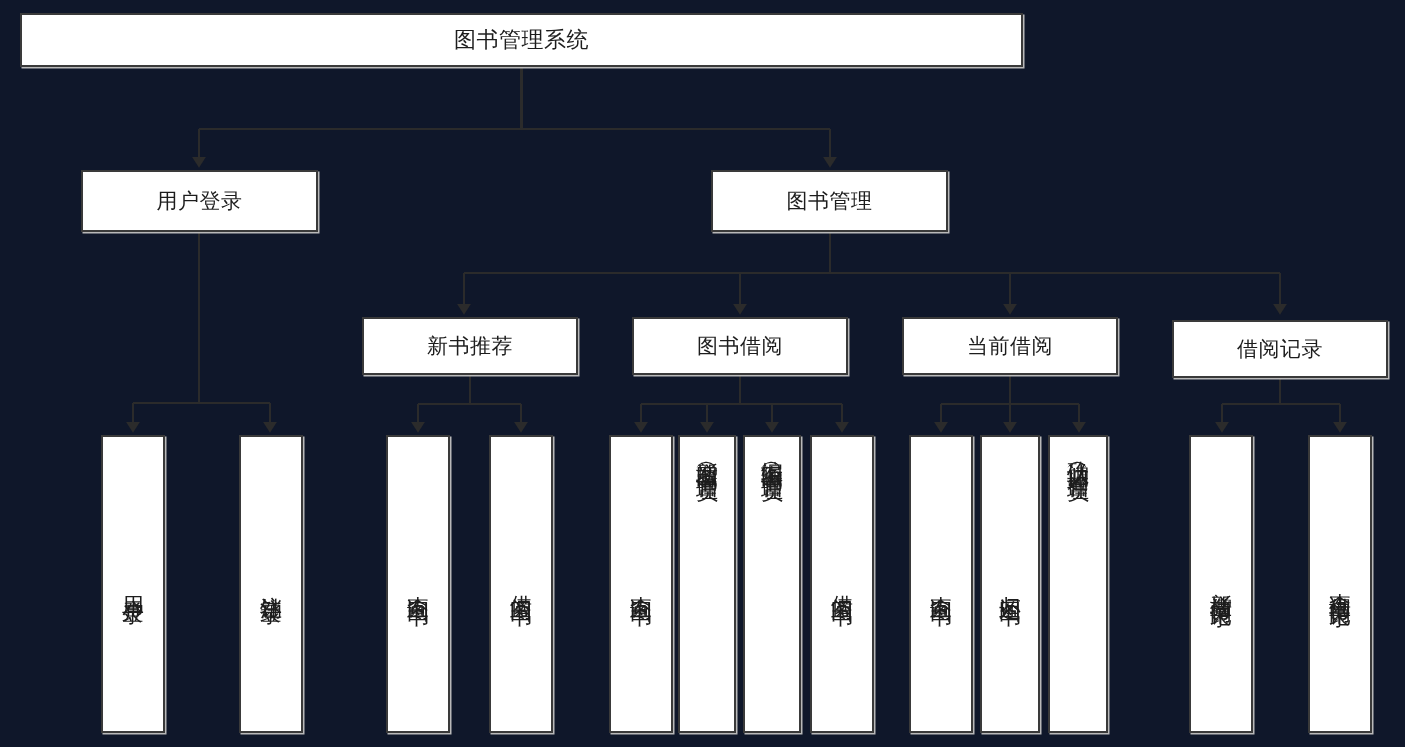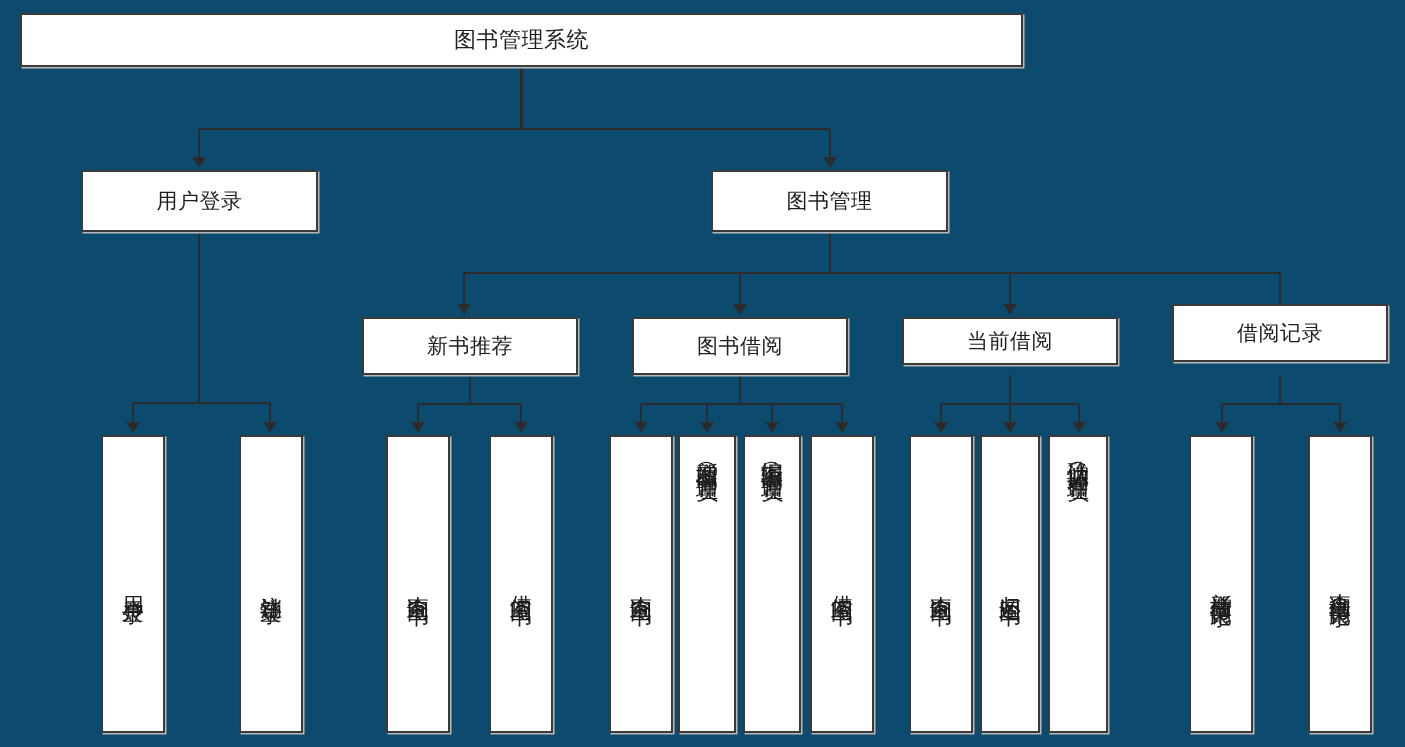"图书管理系统" #canvas { background: #0c4a6e -> #0f172a }
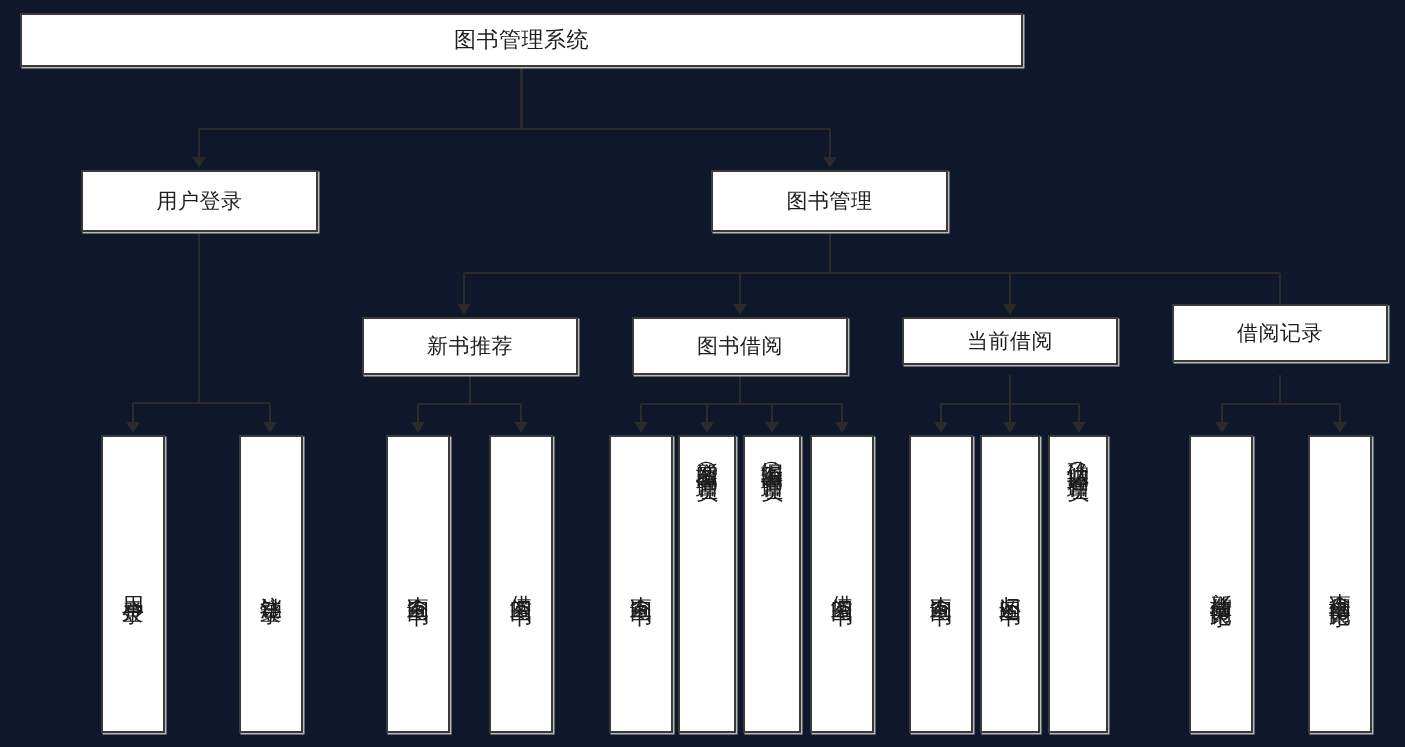"当前借阅" div.node { height: 48px -> 58px }
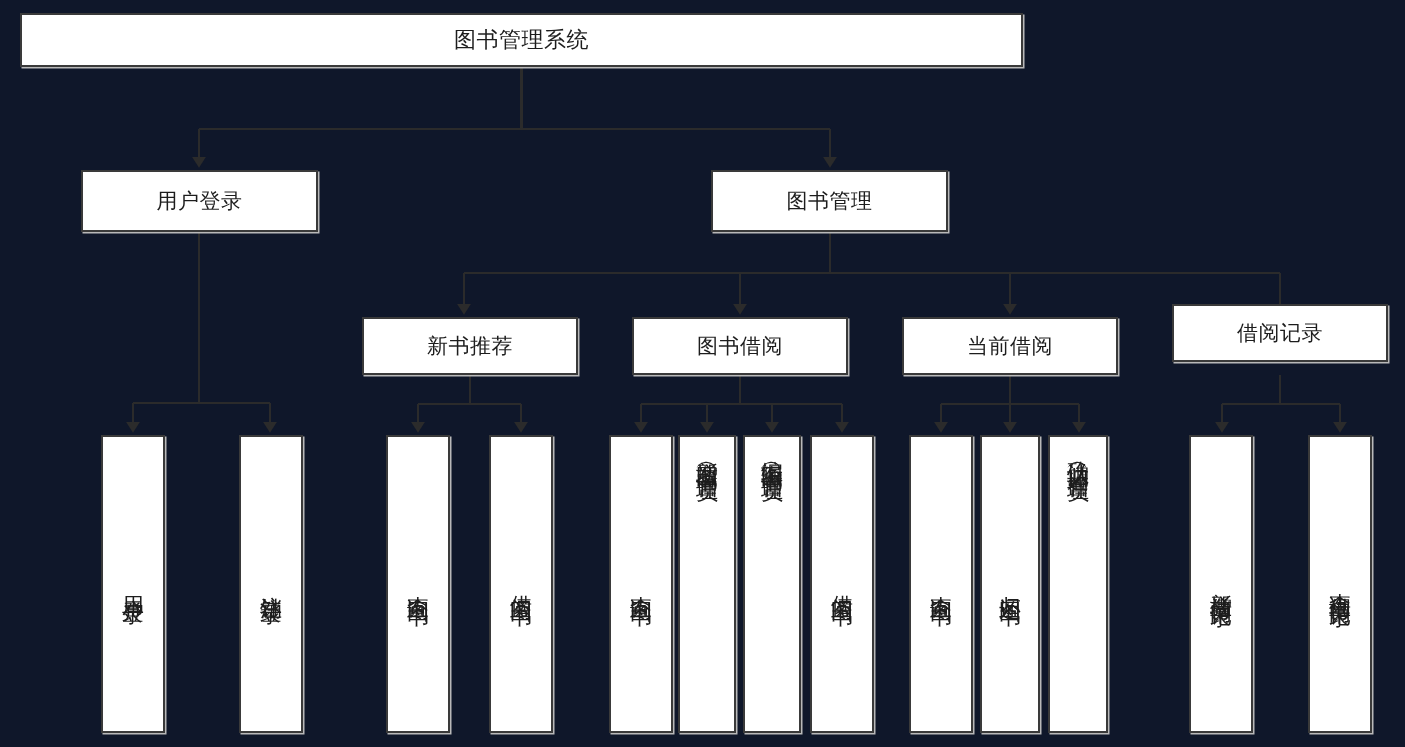"借阅记录" div.node { top: 304px -> 320px }
